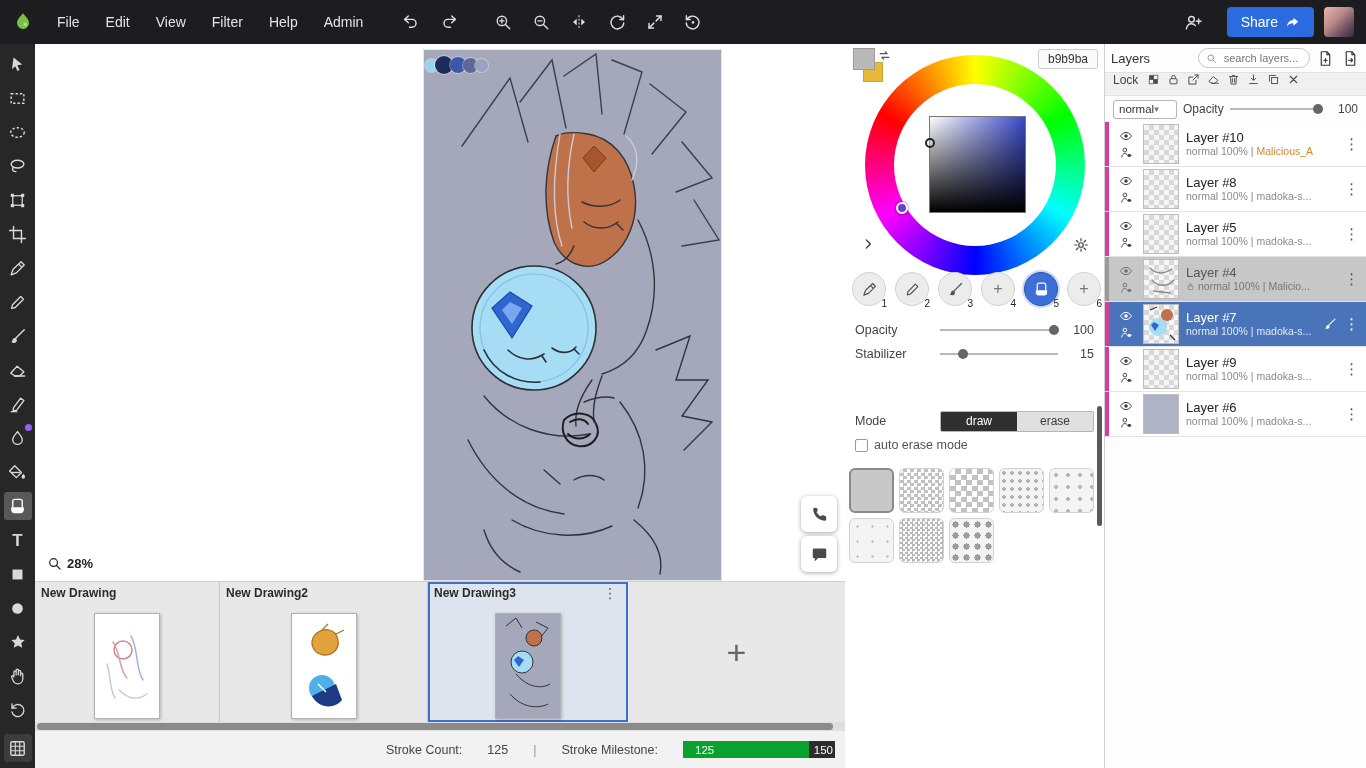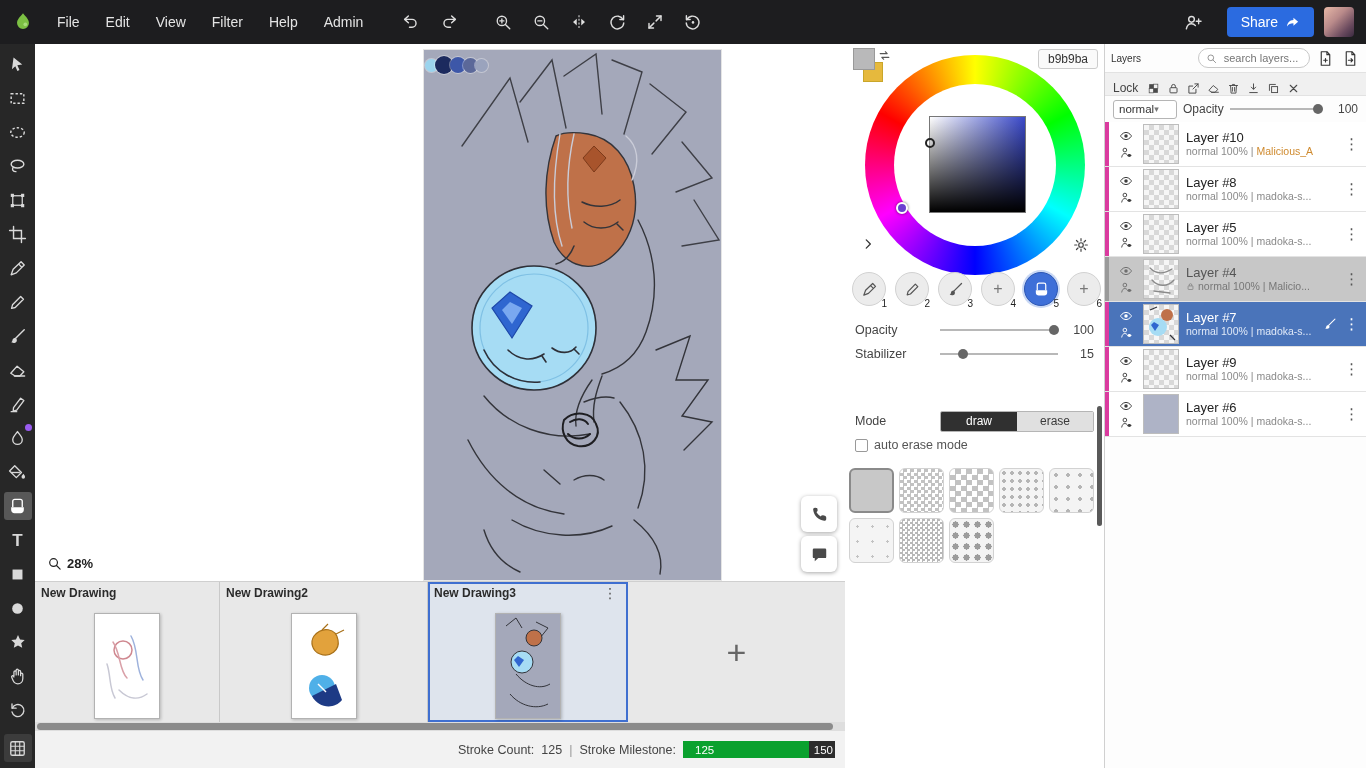"Layers" #lp-title { font-size: 10px -> 13px }
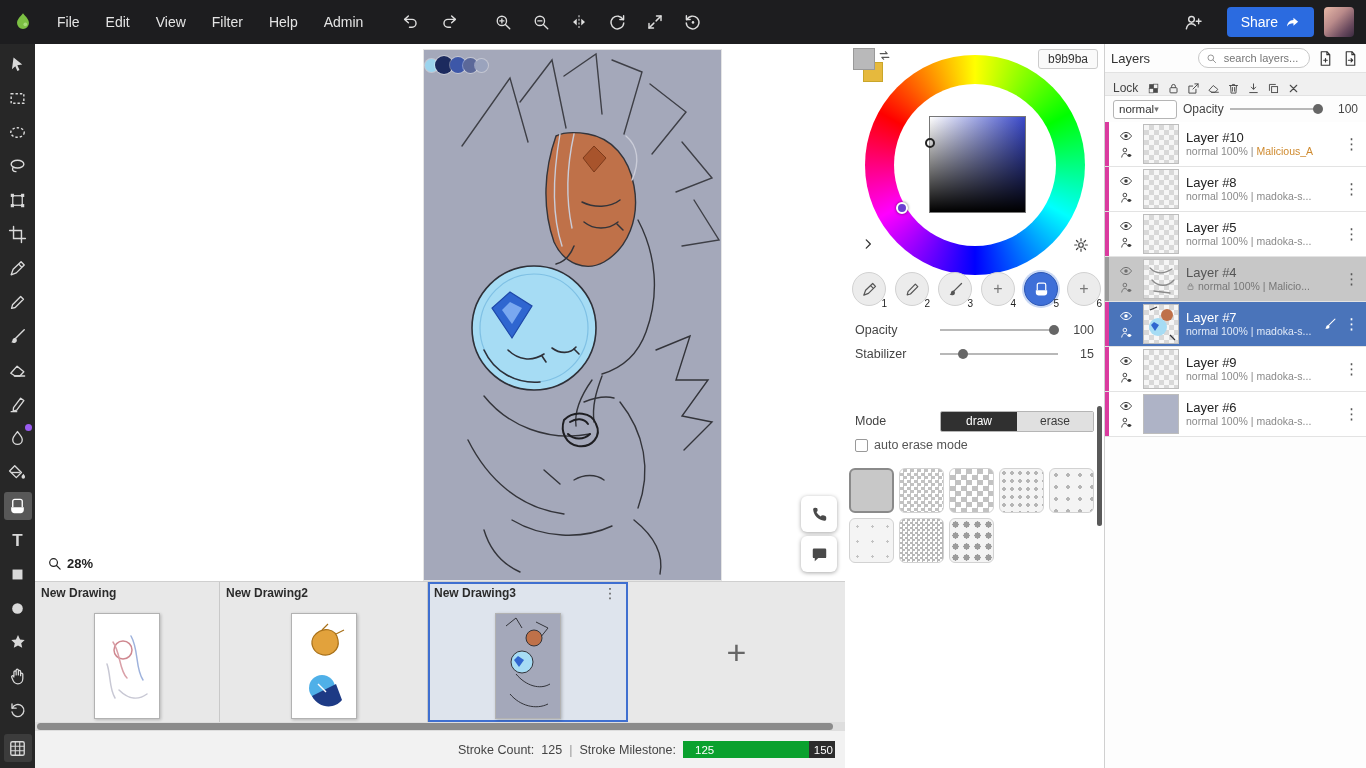"Lock" #lockrow { align-items: flex-end -> flex-start }
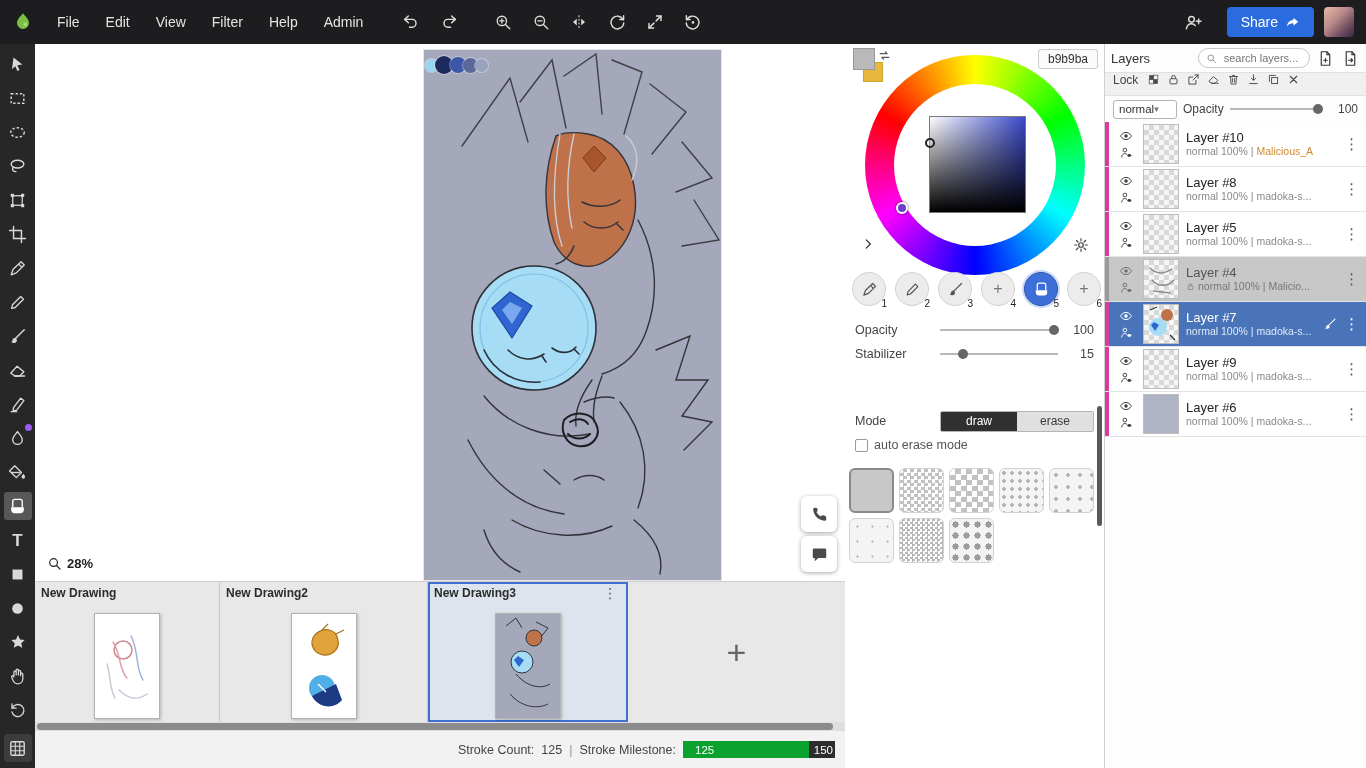"Stroke Count:" #statusbar { gap: 7px -> 25px }
